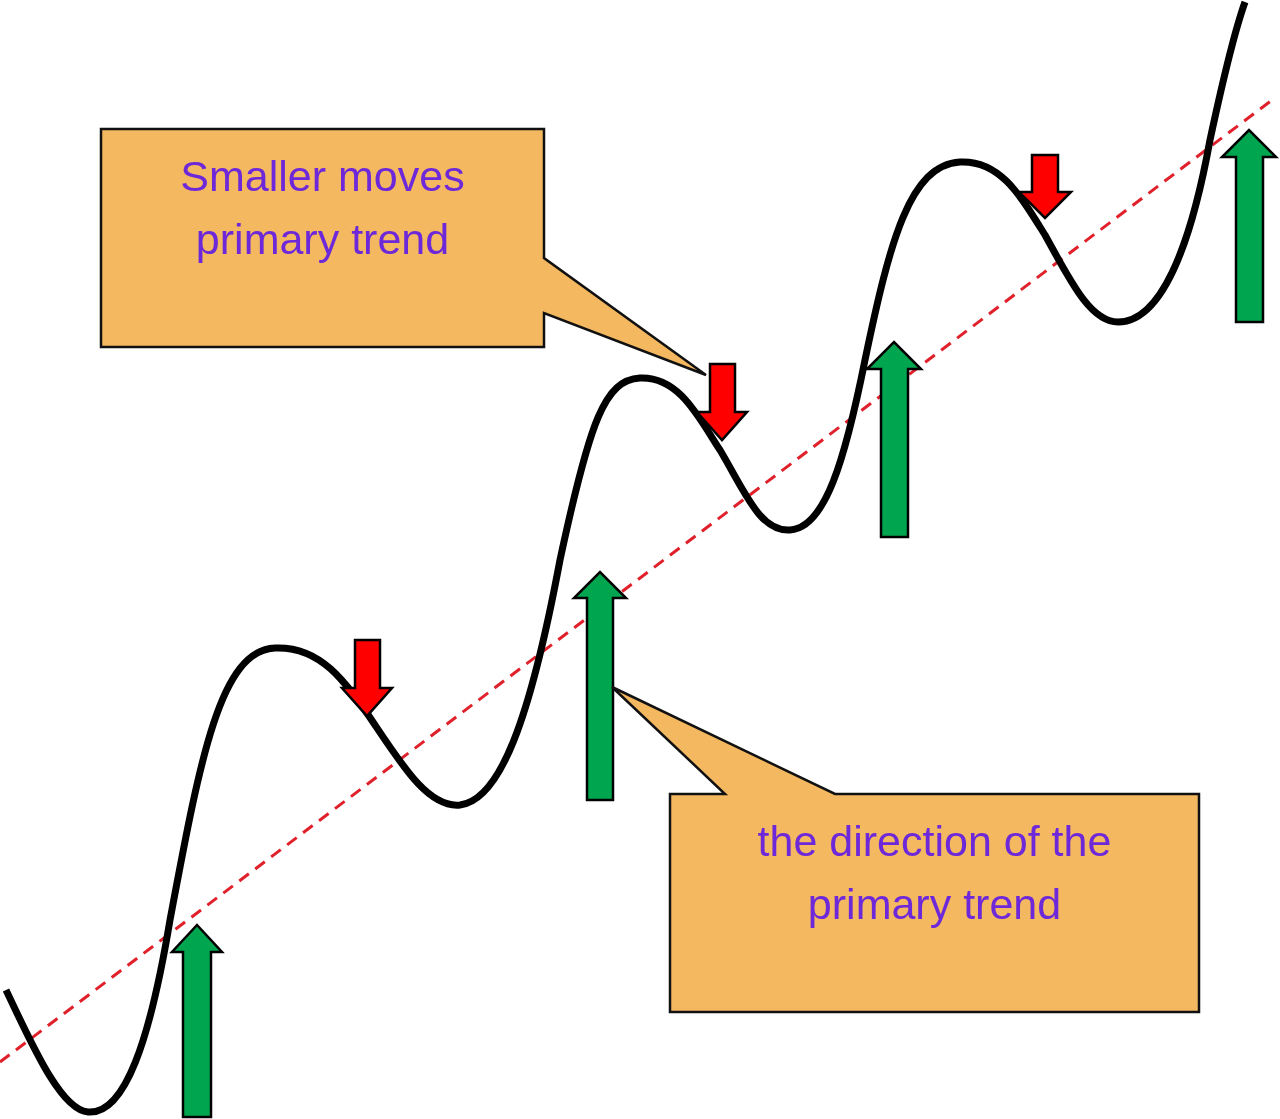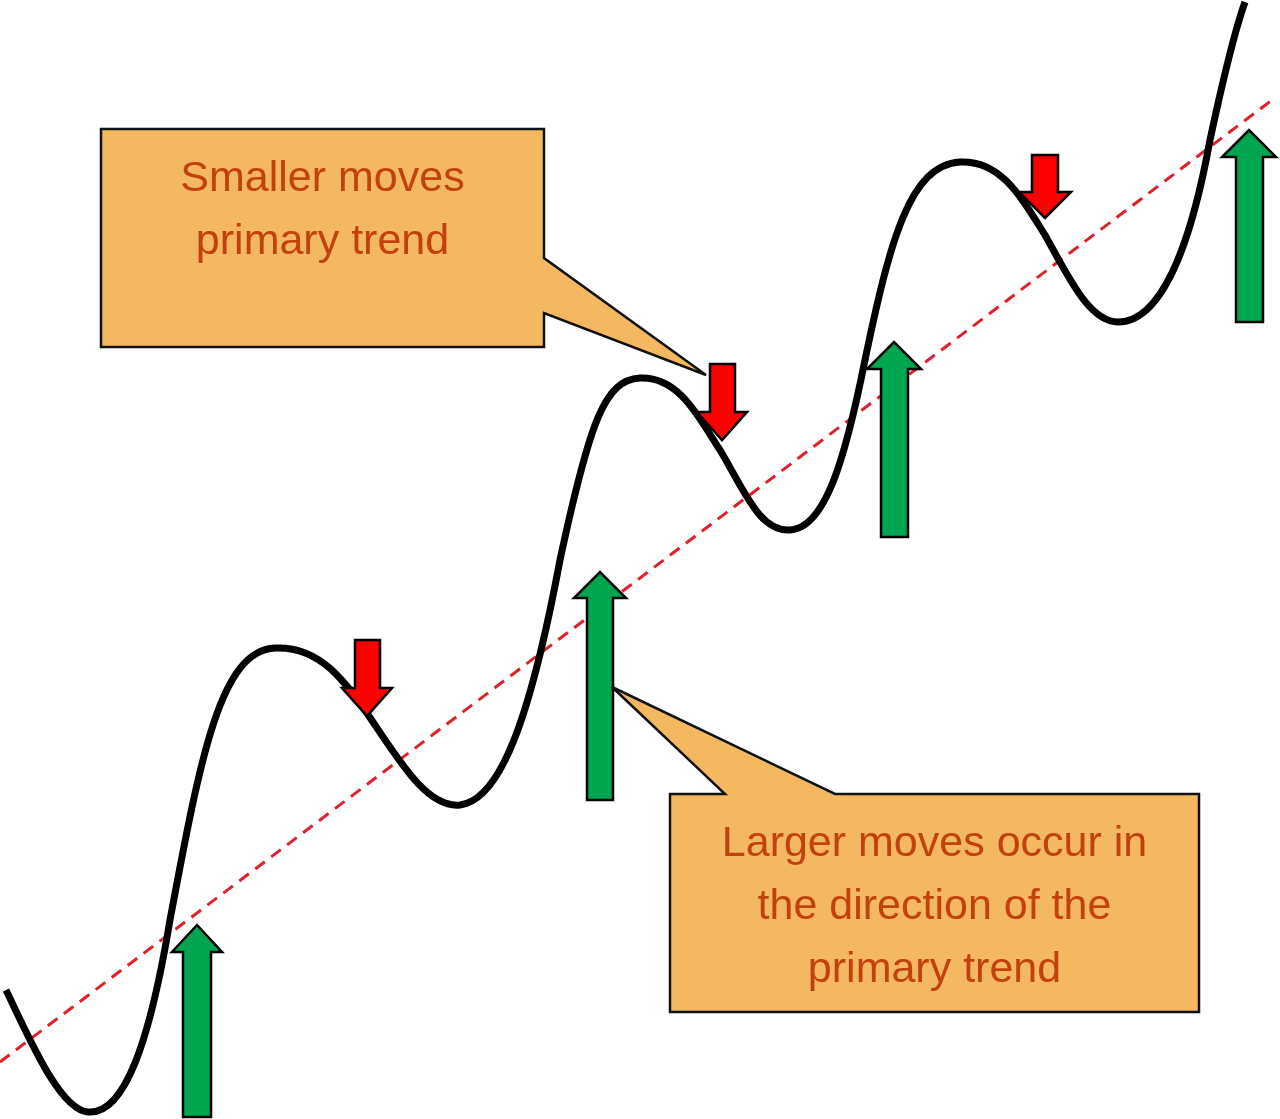"Smaller moves" .callout-text { color: #c2410c -> #6d28d9 }
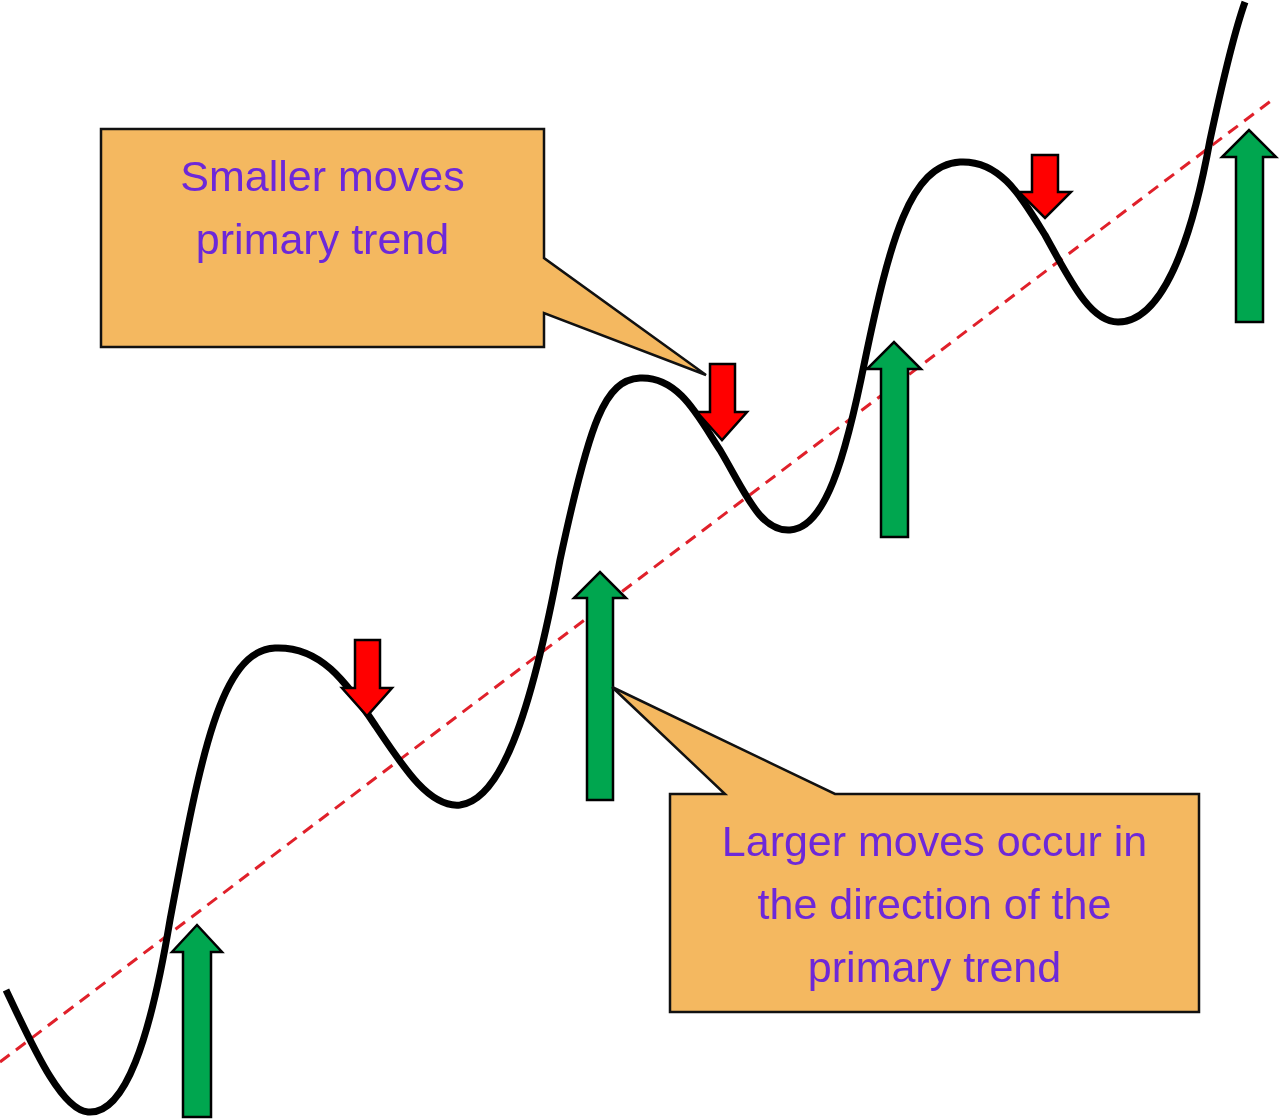"Larger moves occur in" span { html: <span>Larger moves occur in</span> -> none }
